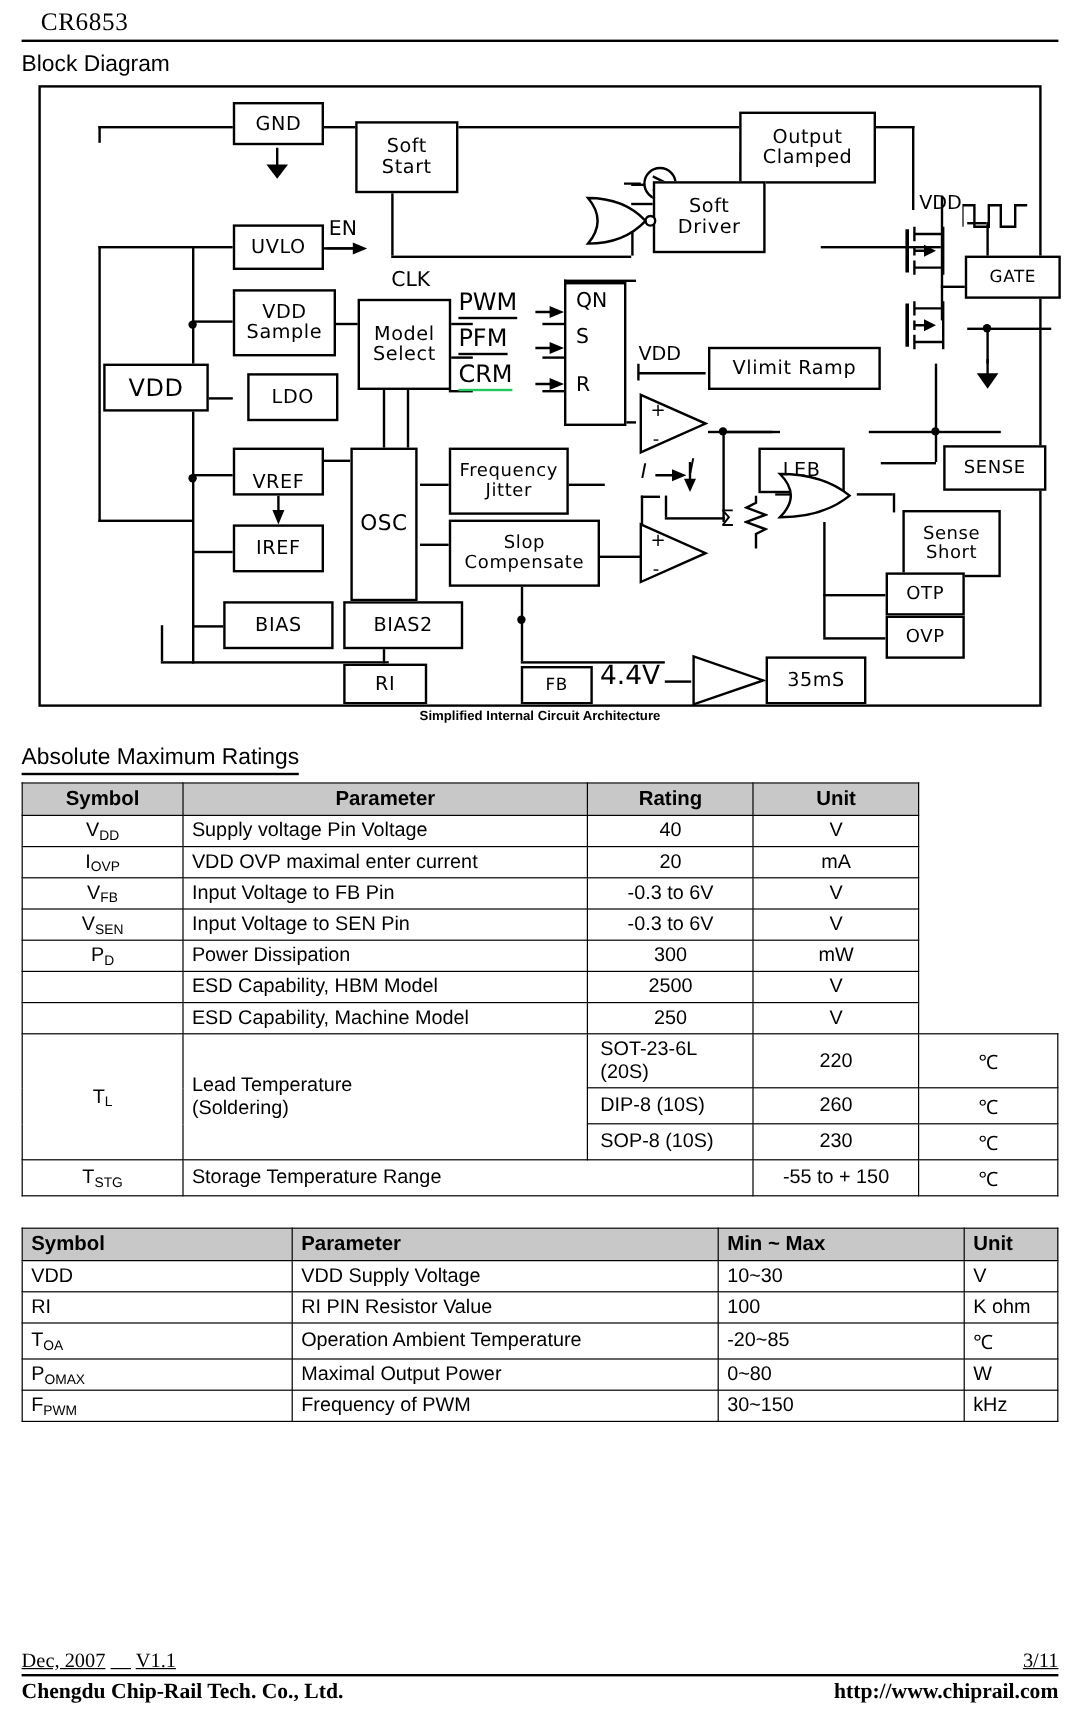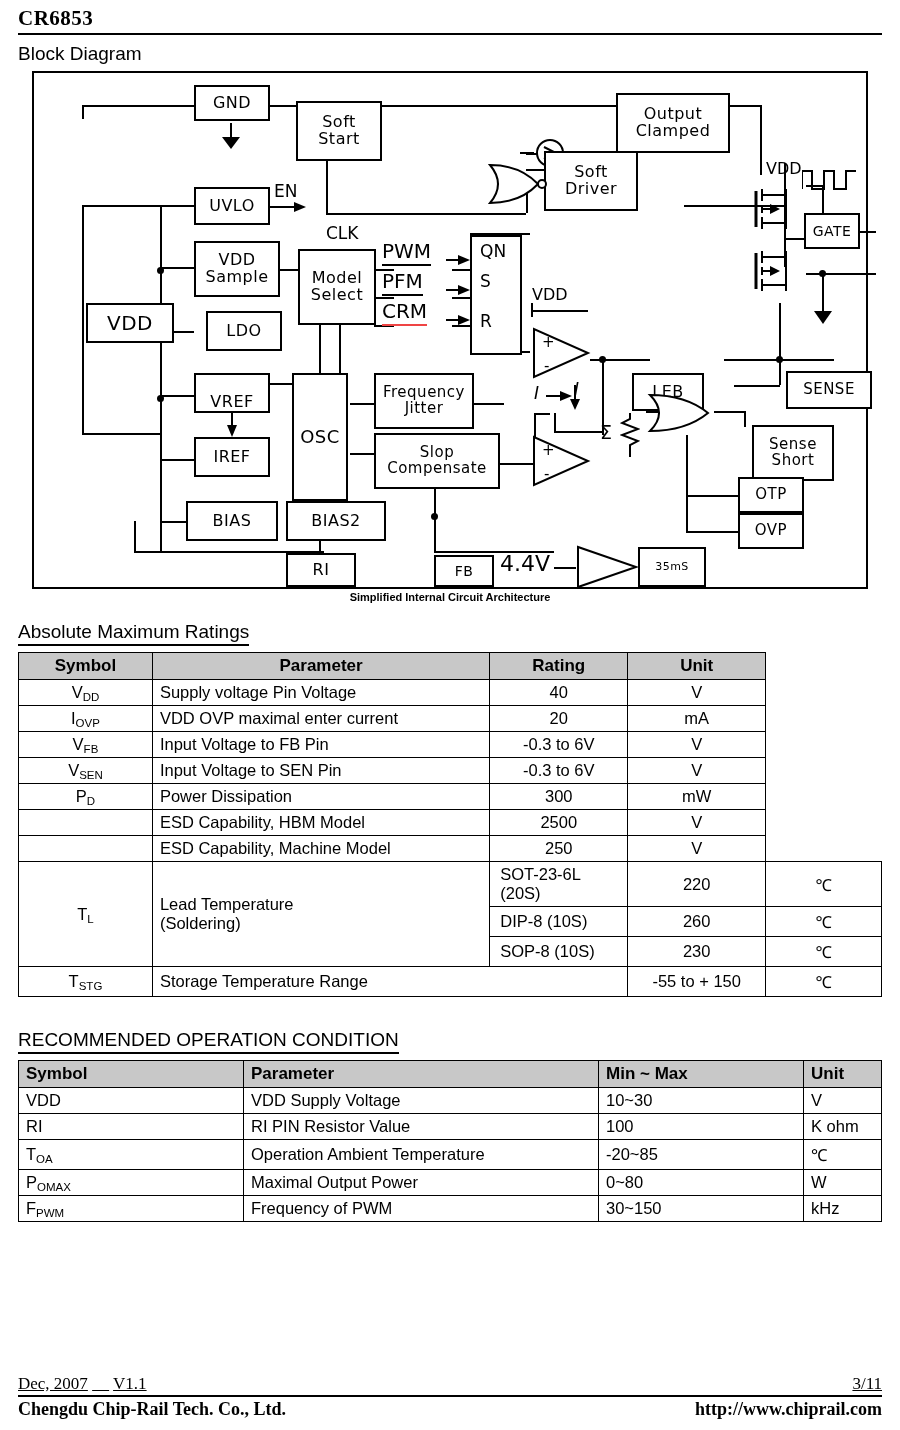"CR6853" .doc-header { font-weight: bold -> normal; margin-left: none -> 16px }
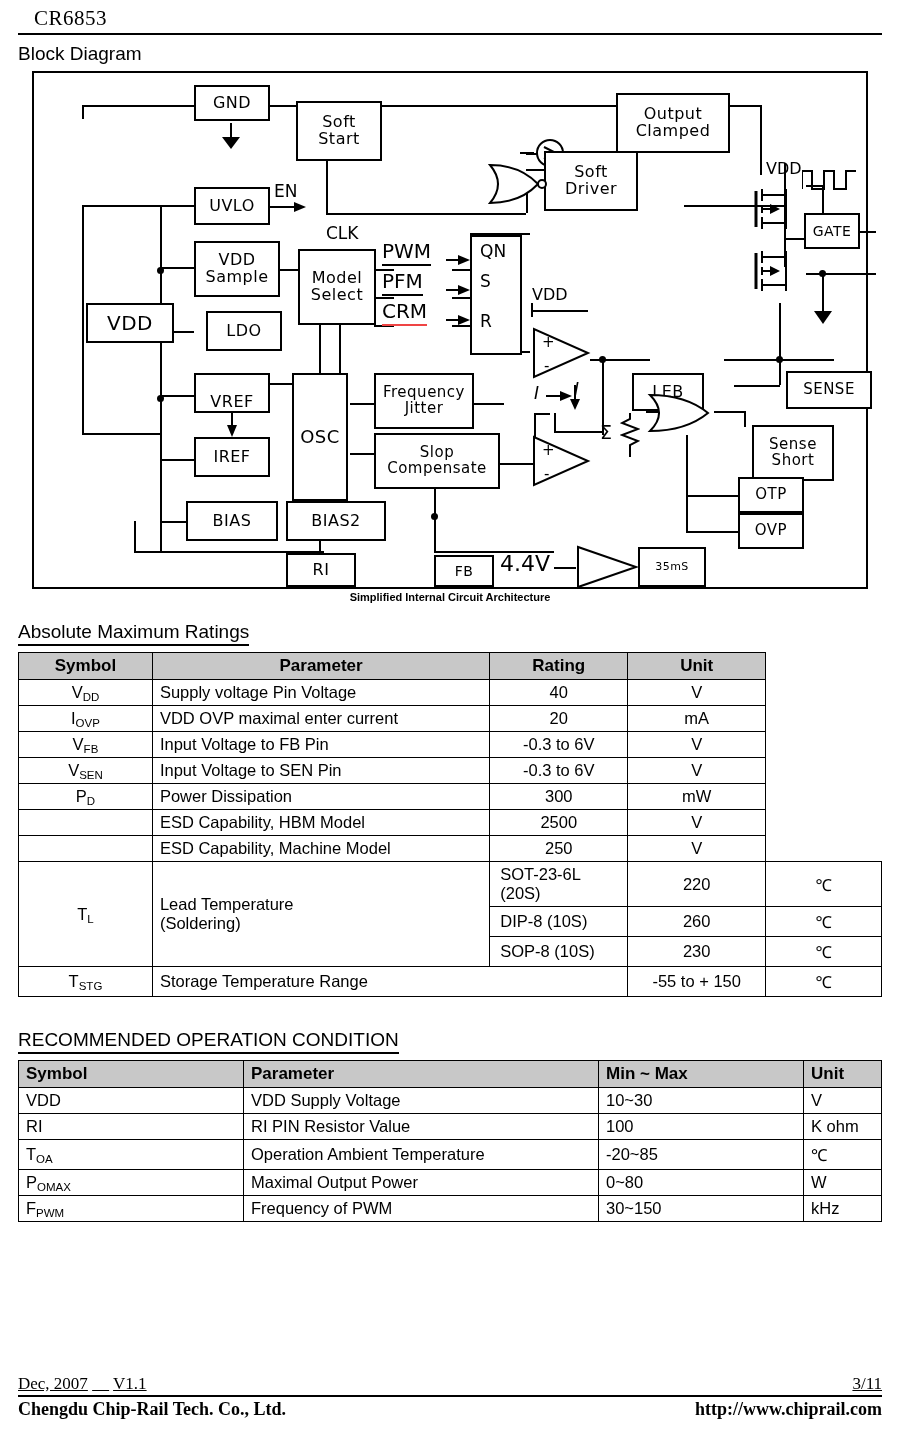"GATE" div.dnode { width: 56px -> 80px }
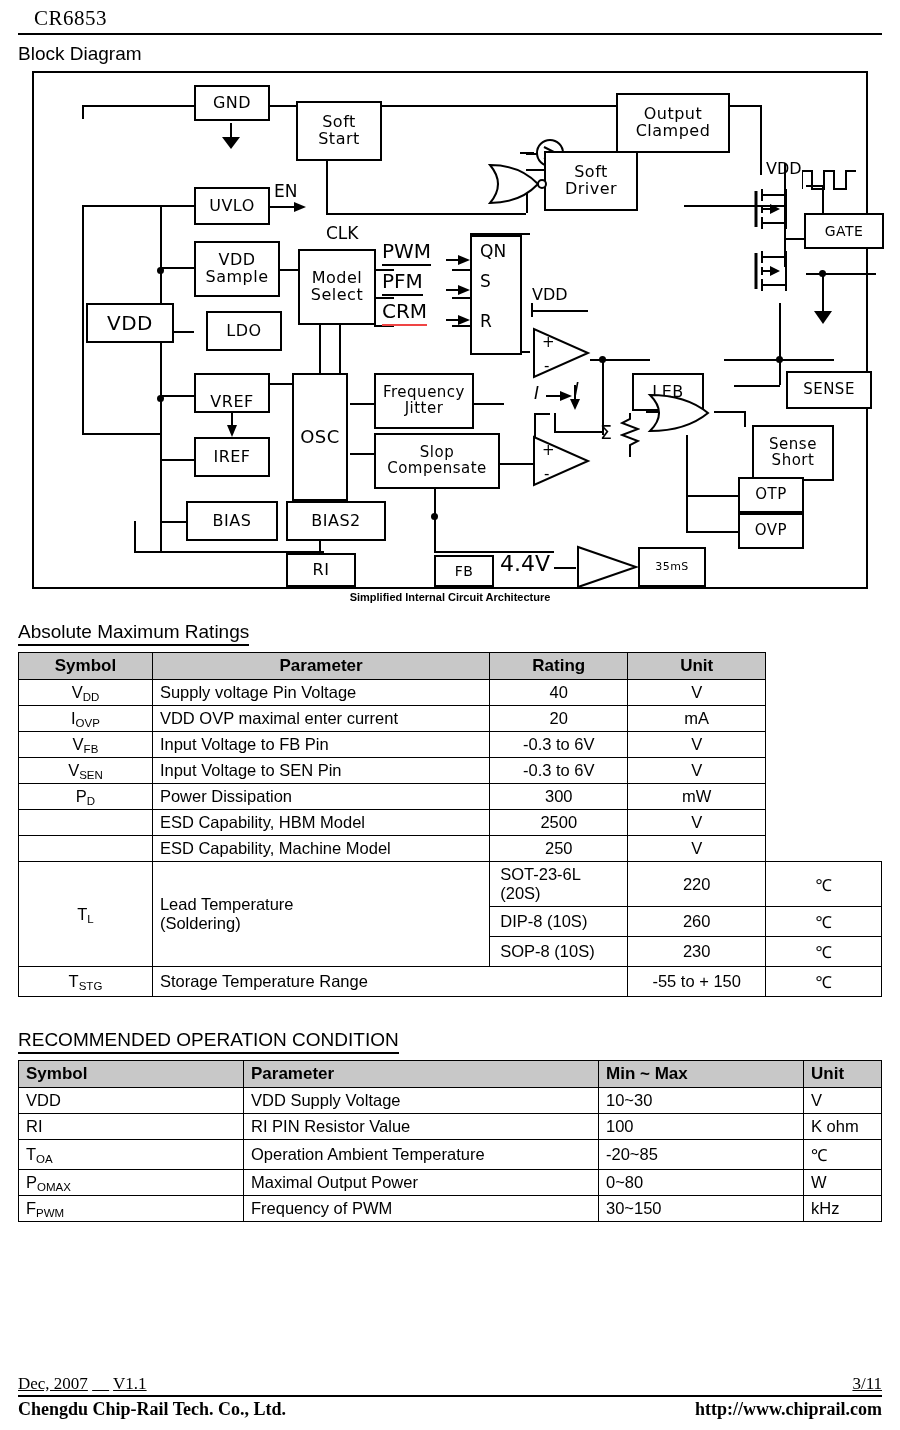"CRM" div.dlabel { border-bottom: 2px solid #ef4444 -> 2px solid #22c55e }
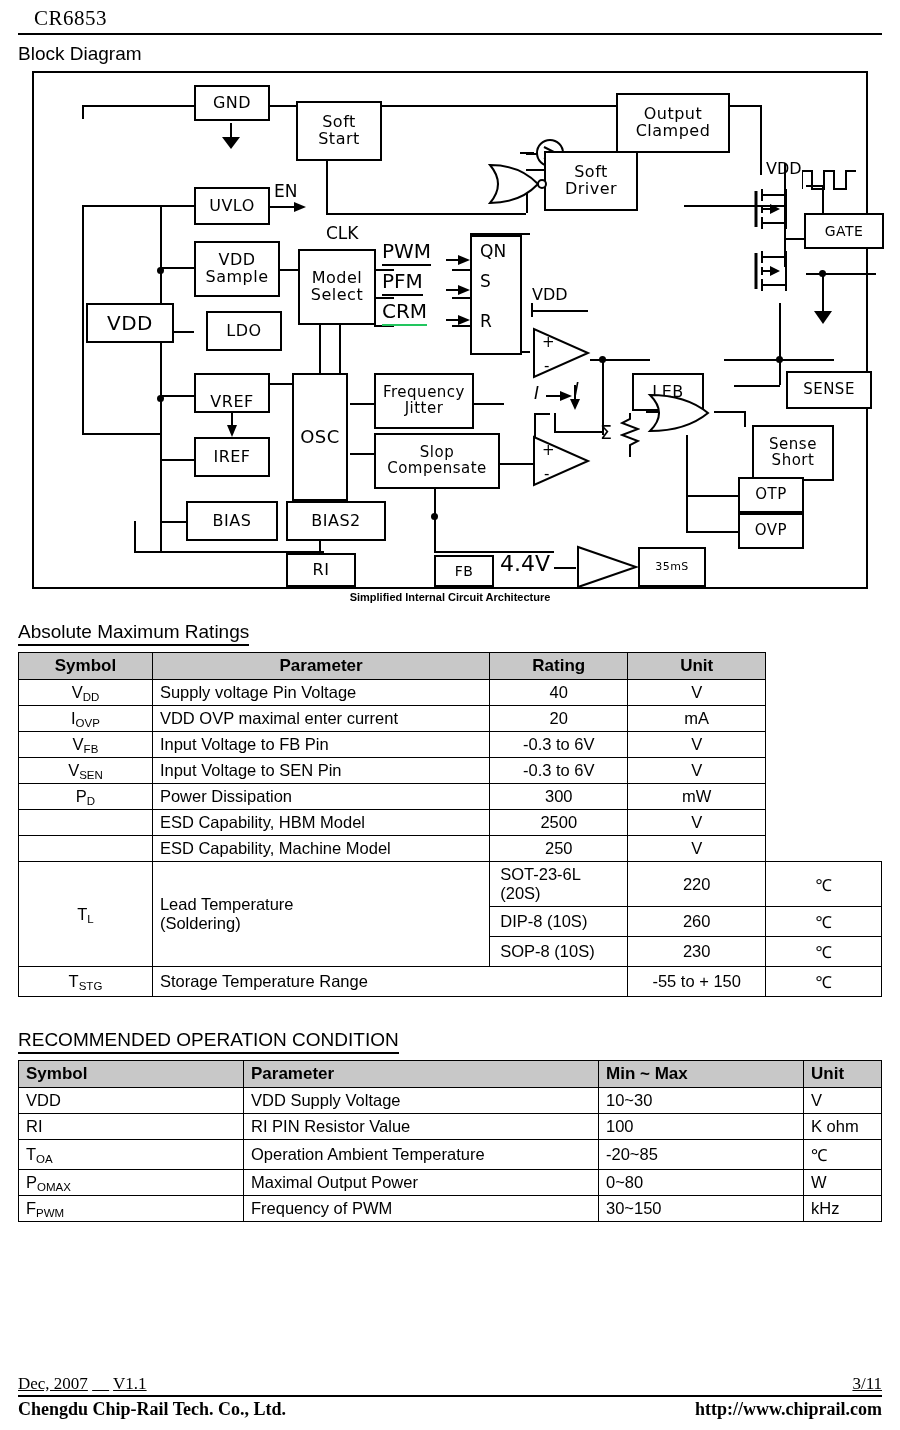"Vlimit Ramp" div.dnode { html: none -> <div> <span>Vlimit Ramp</span> </div> }
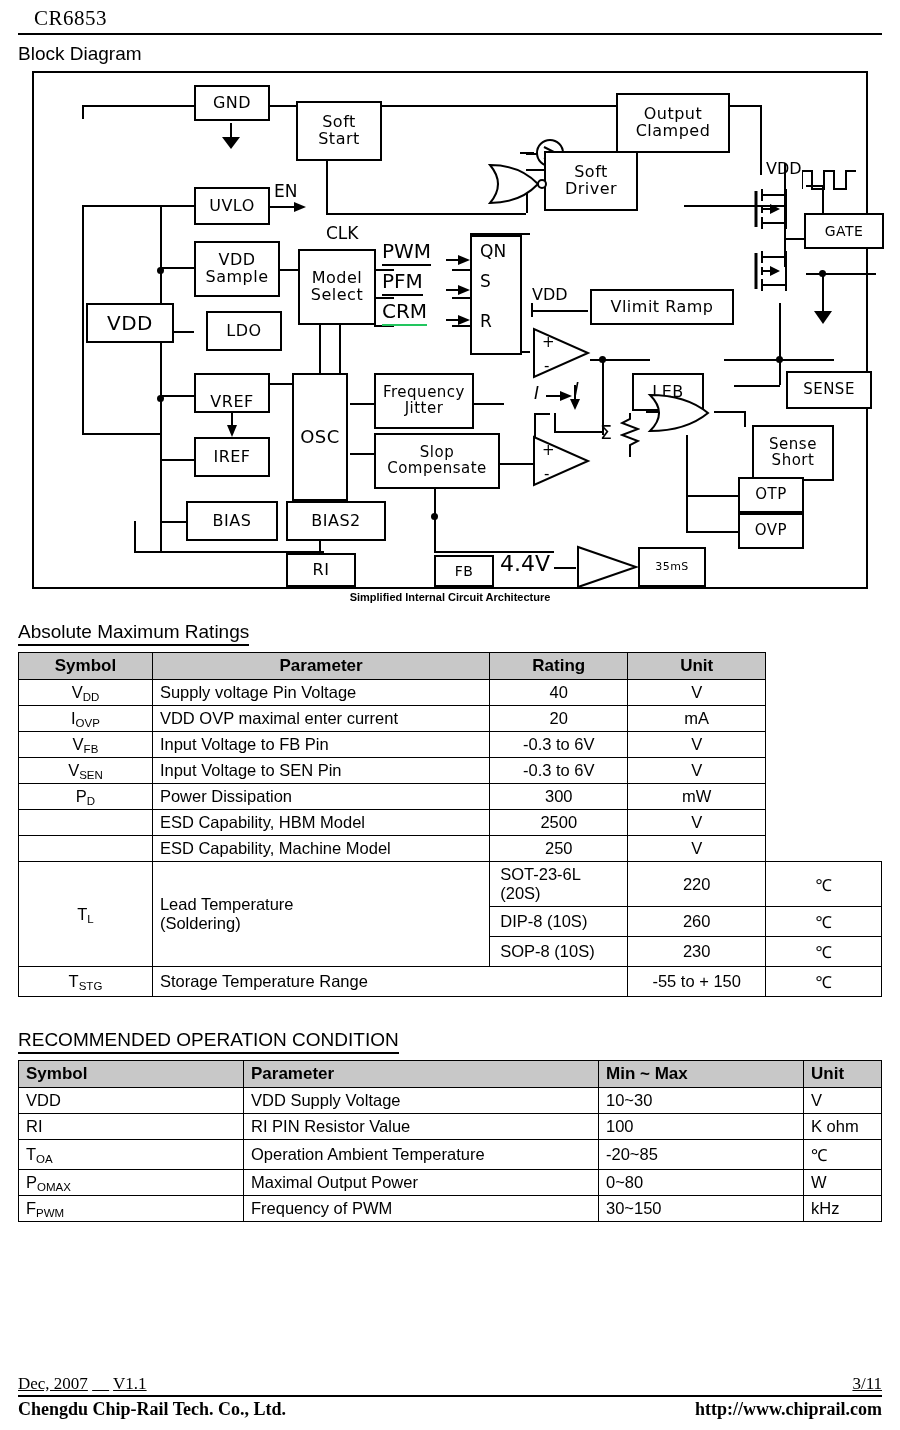"35mS" div.dnode { font-size: 11px -> 16px; width: 68px -> 84px }
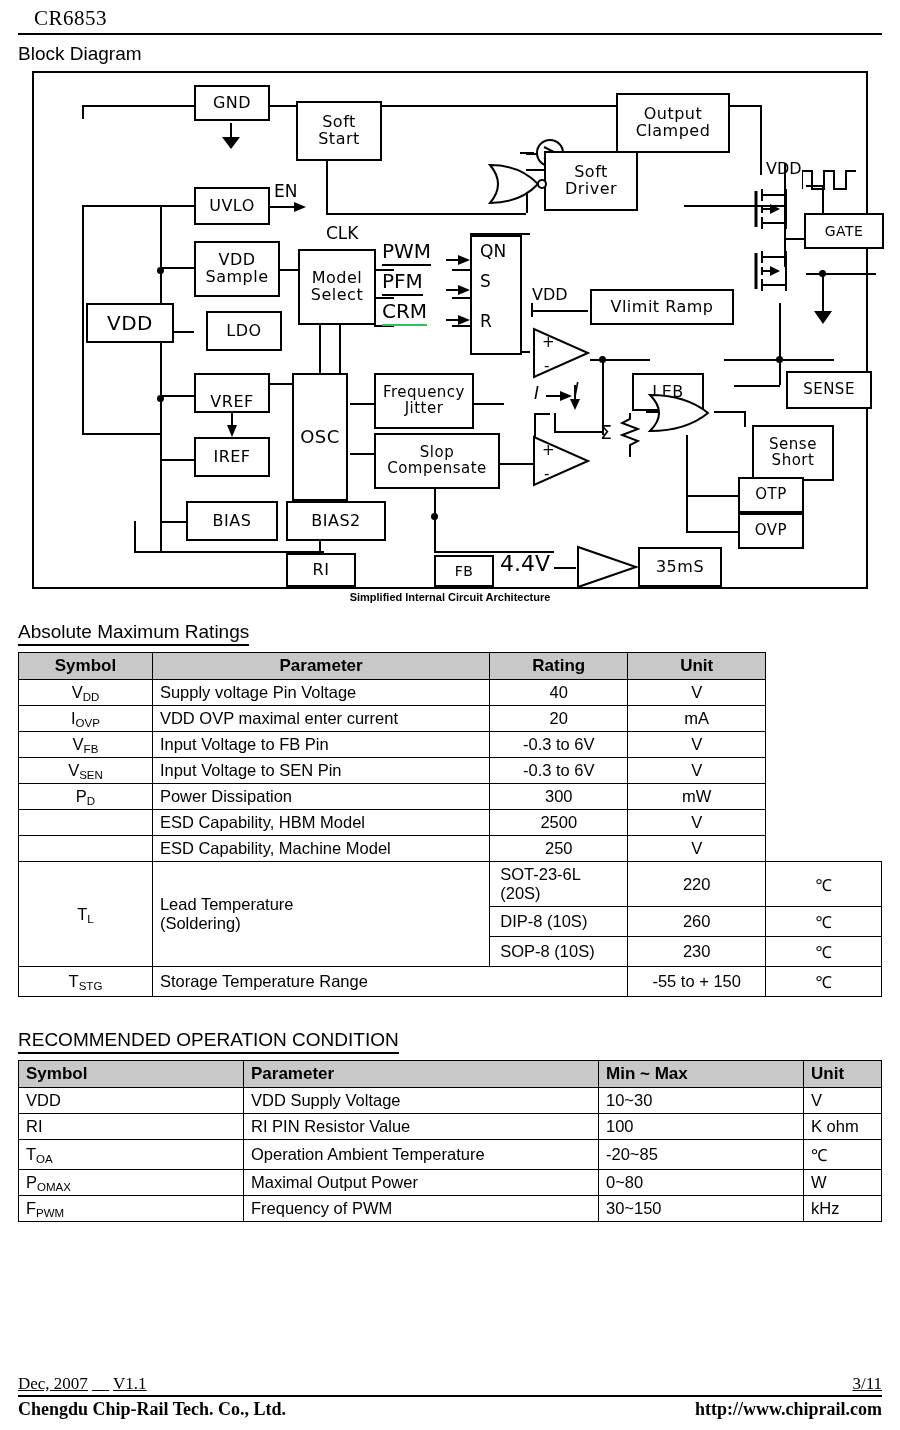"RECOMMENDED OPERATION CONDITION" h2.sec-title { html: <h2>RECOMMENDED OPERATION CONDITION</h2> -> none }
